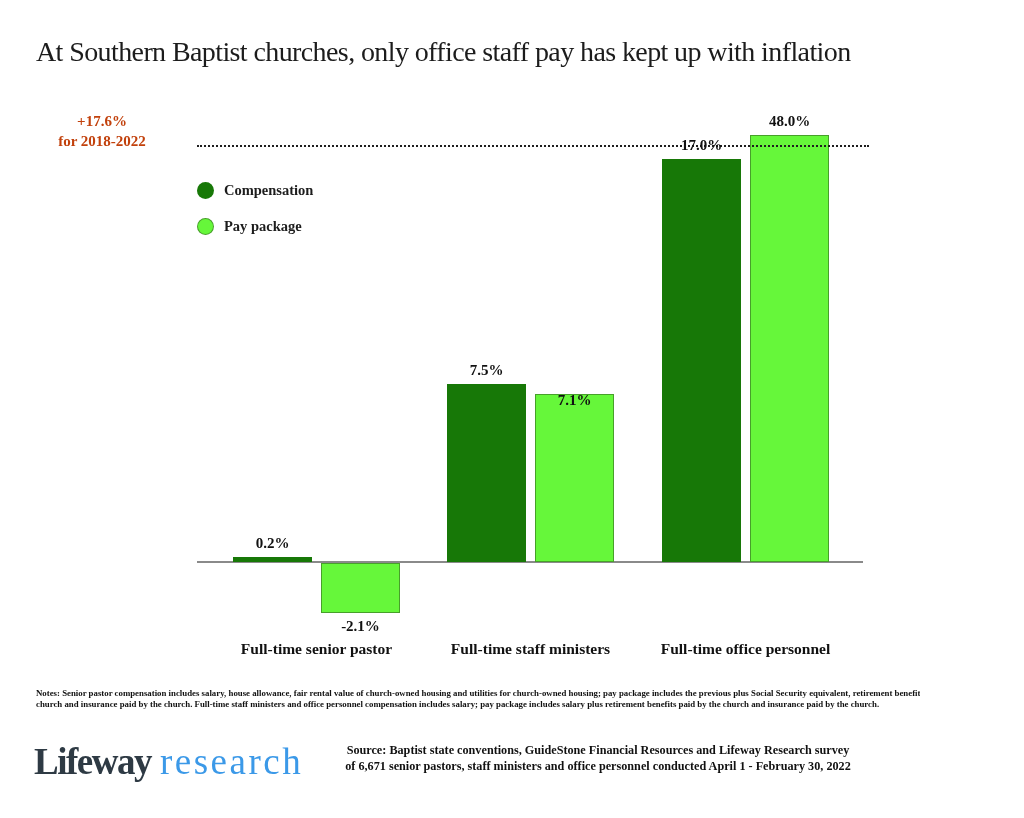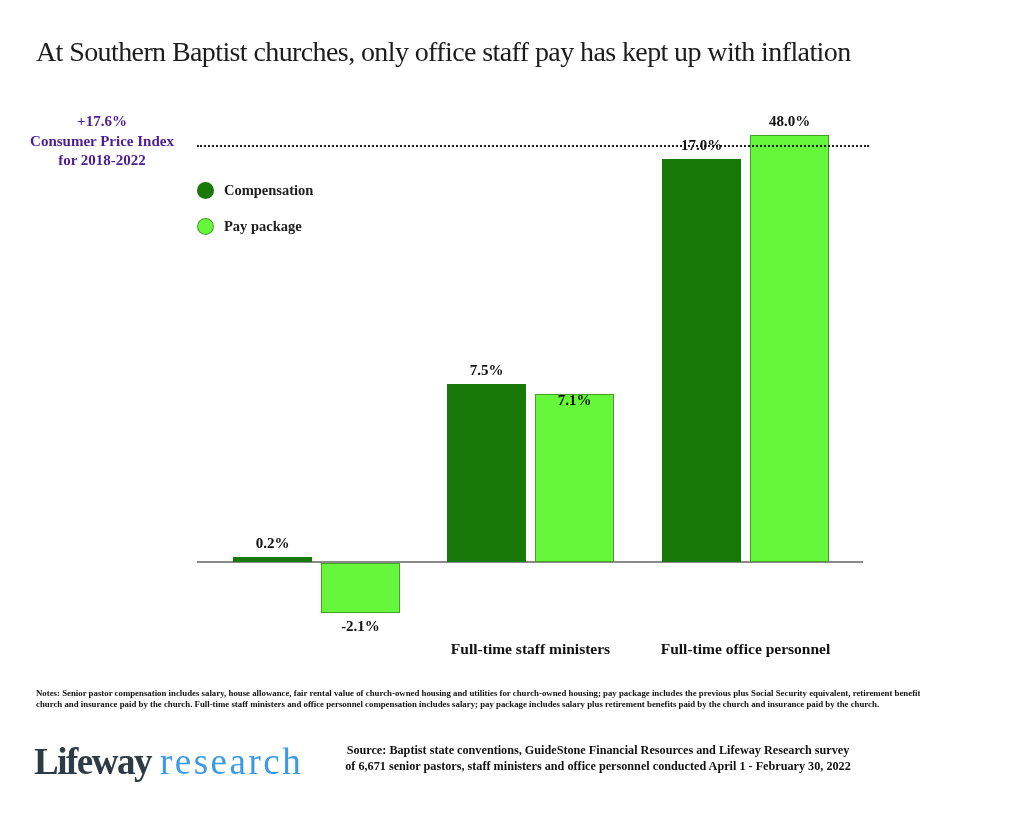"+17.6%" .cpi-annotation { color: #4c1d95 -> #c2410c }
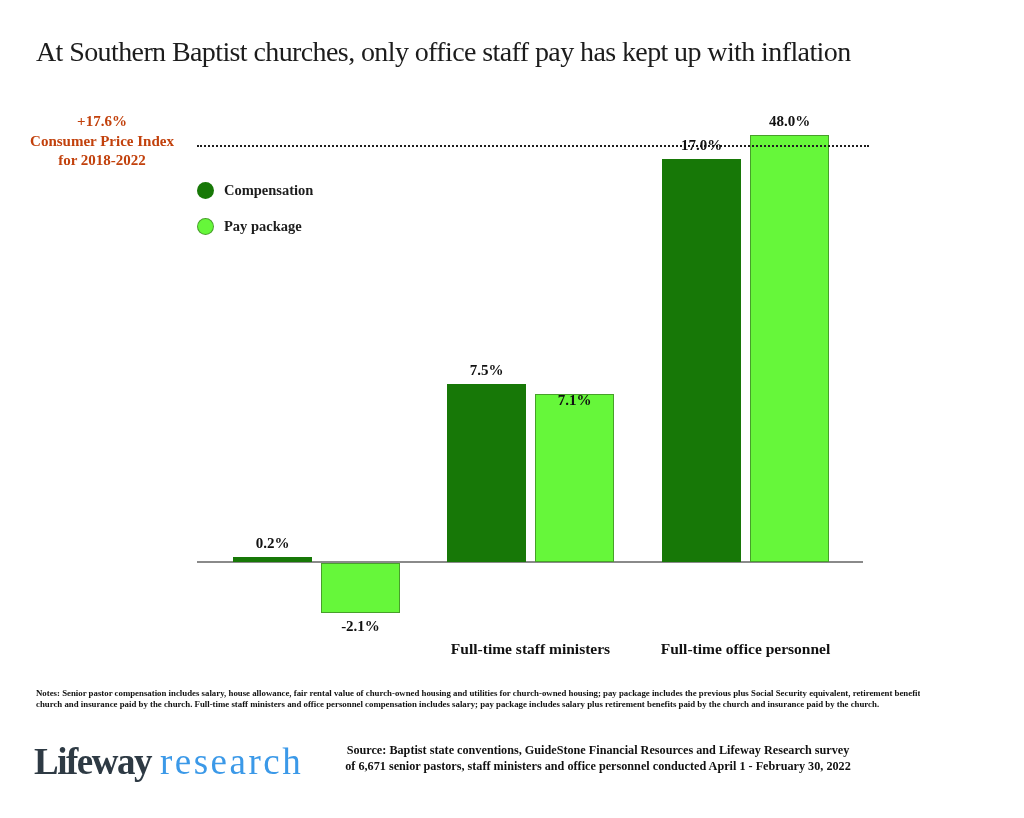"Consumer Price Index" div { html: <div>Consumer Price Index</div> -> none }
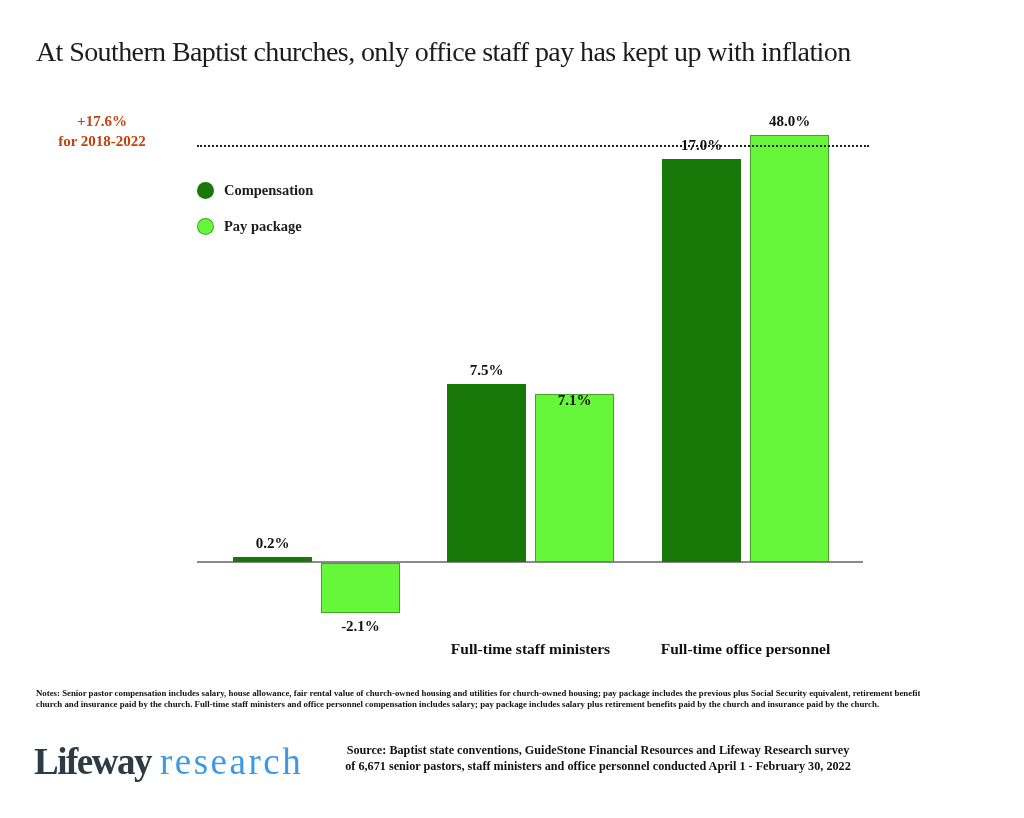"Full-time senior pastor" div.cat-label { html: none -> <div>Full-time senior pastor</div> }
